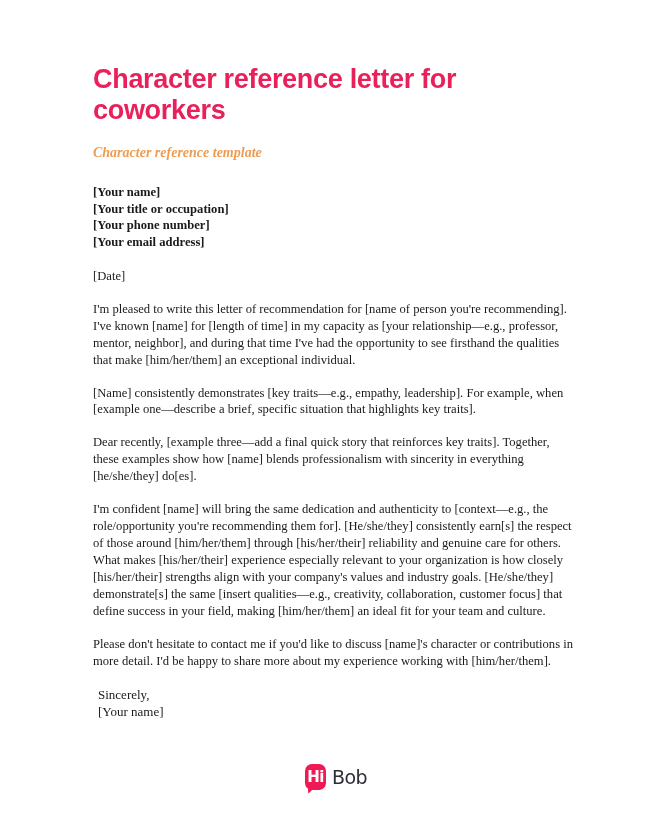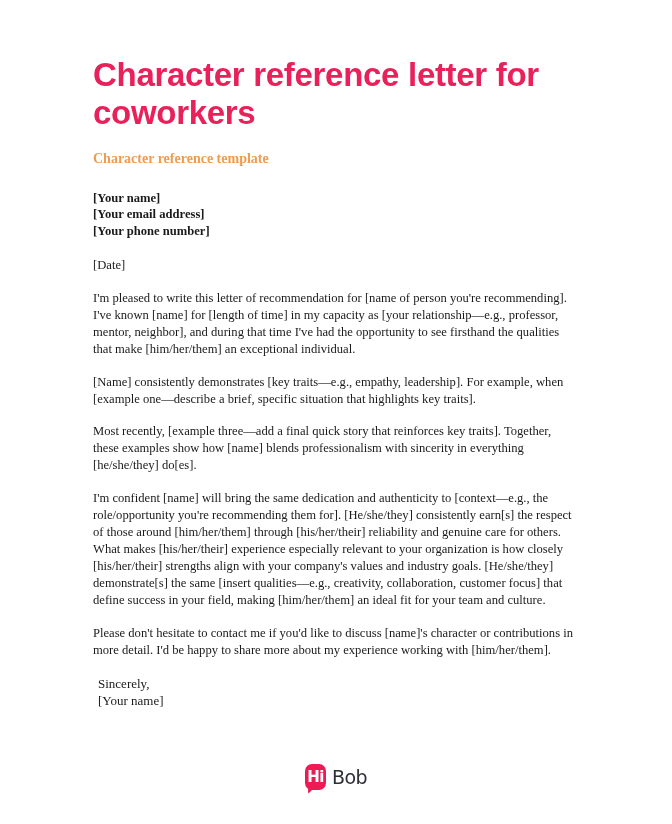"Character reference letter for coworkers" .doc-title { font-size: 33px -> 27px; margin: 4px 0 19px 0 -> 12px 0 19px 0 }
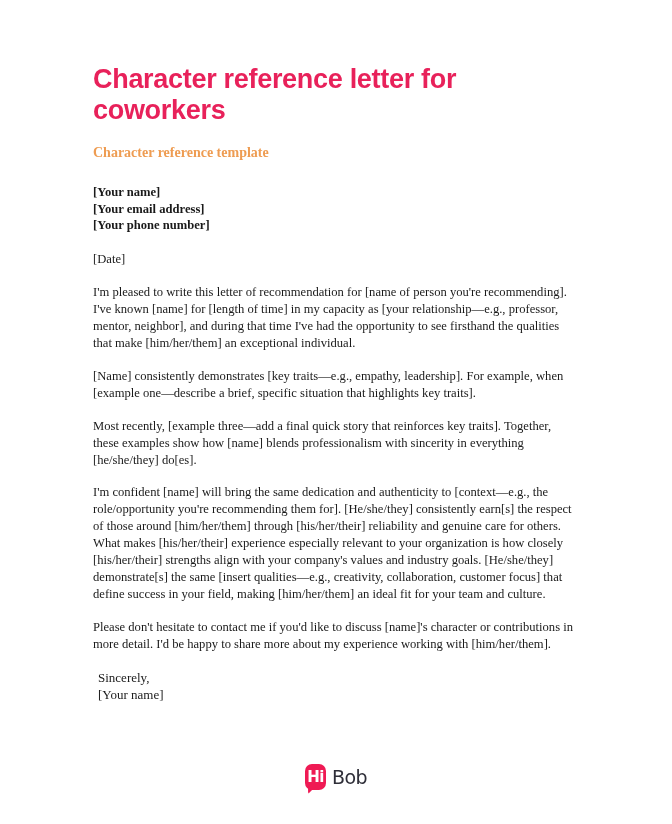"Character reference template" .doc-subtitle { font-style: none -> italic }
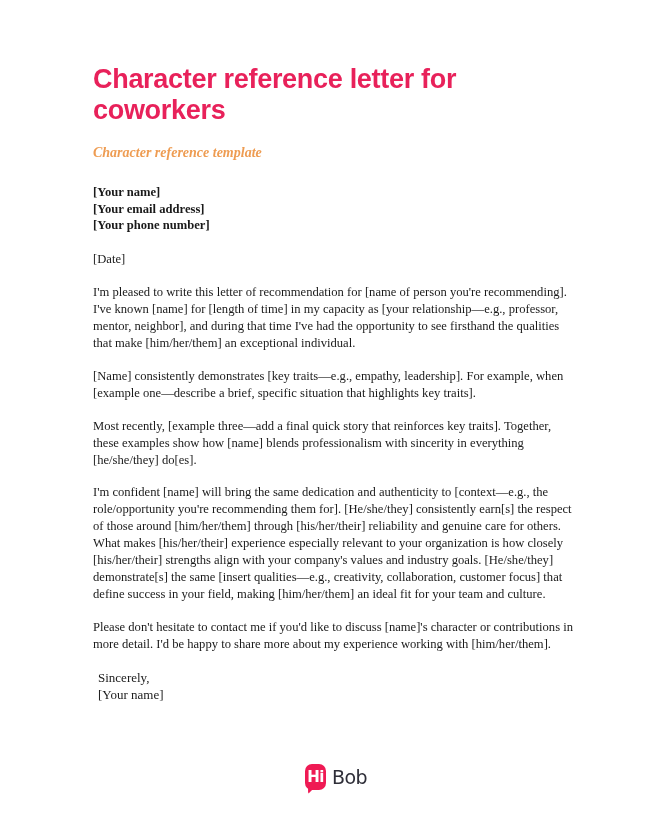"[Your title or occupation]" div.addr-line { html: none -> <div>[Your title or occupation]</div> }
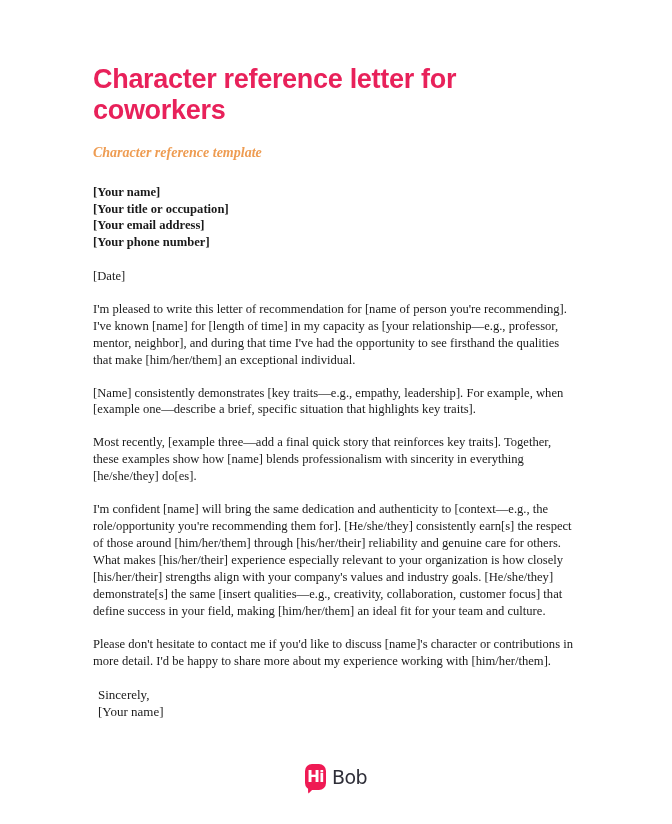"[Your email address]" div.addr-line { order: before "[Your phone number]" -> after "[Your phone number]" }
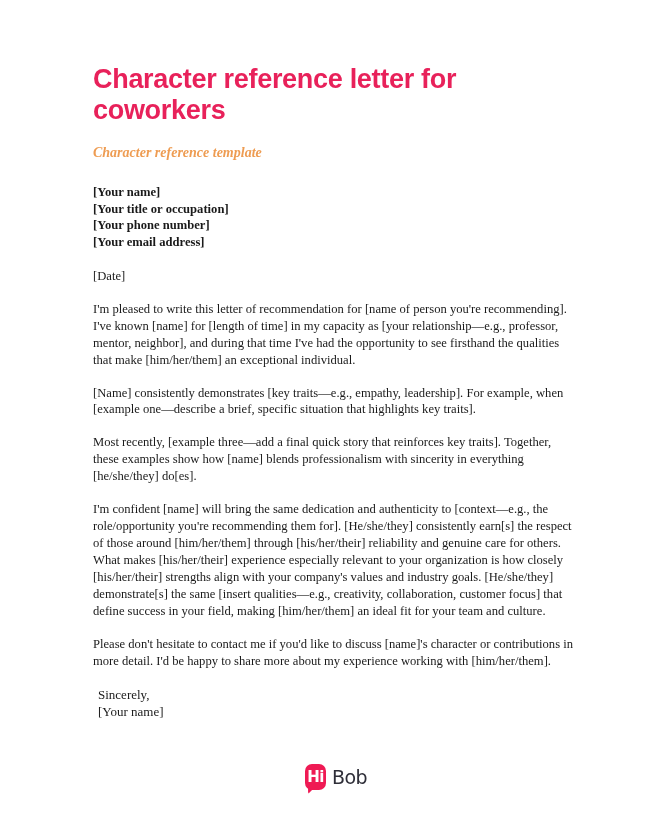"Most recently, [" span { text: Most -> Dear }
